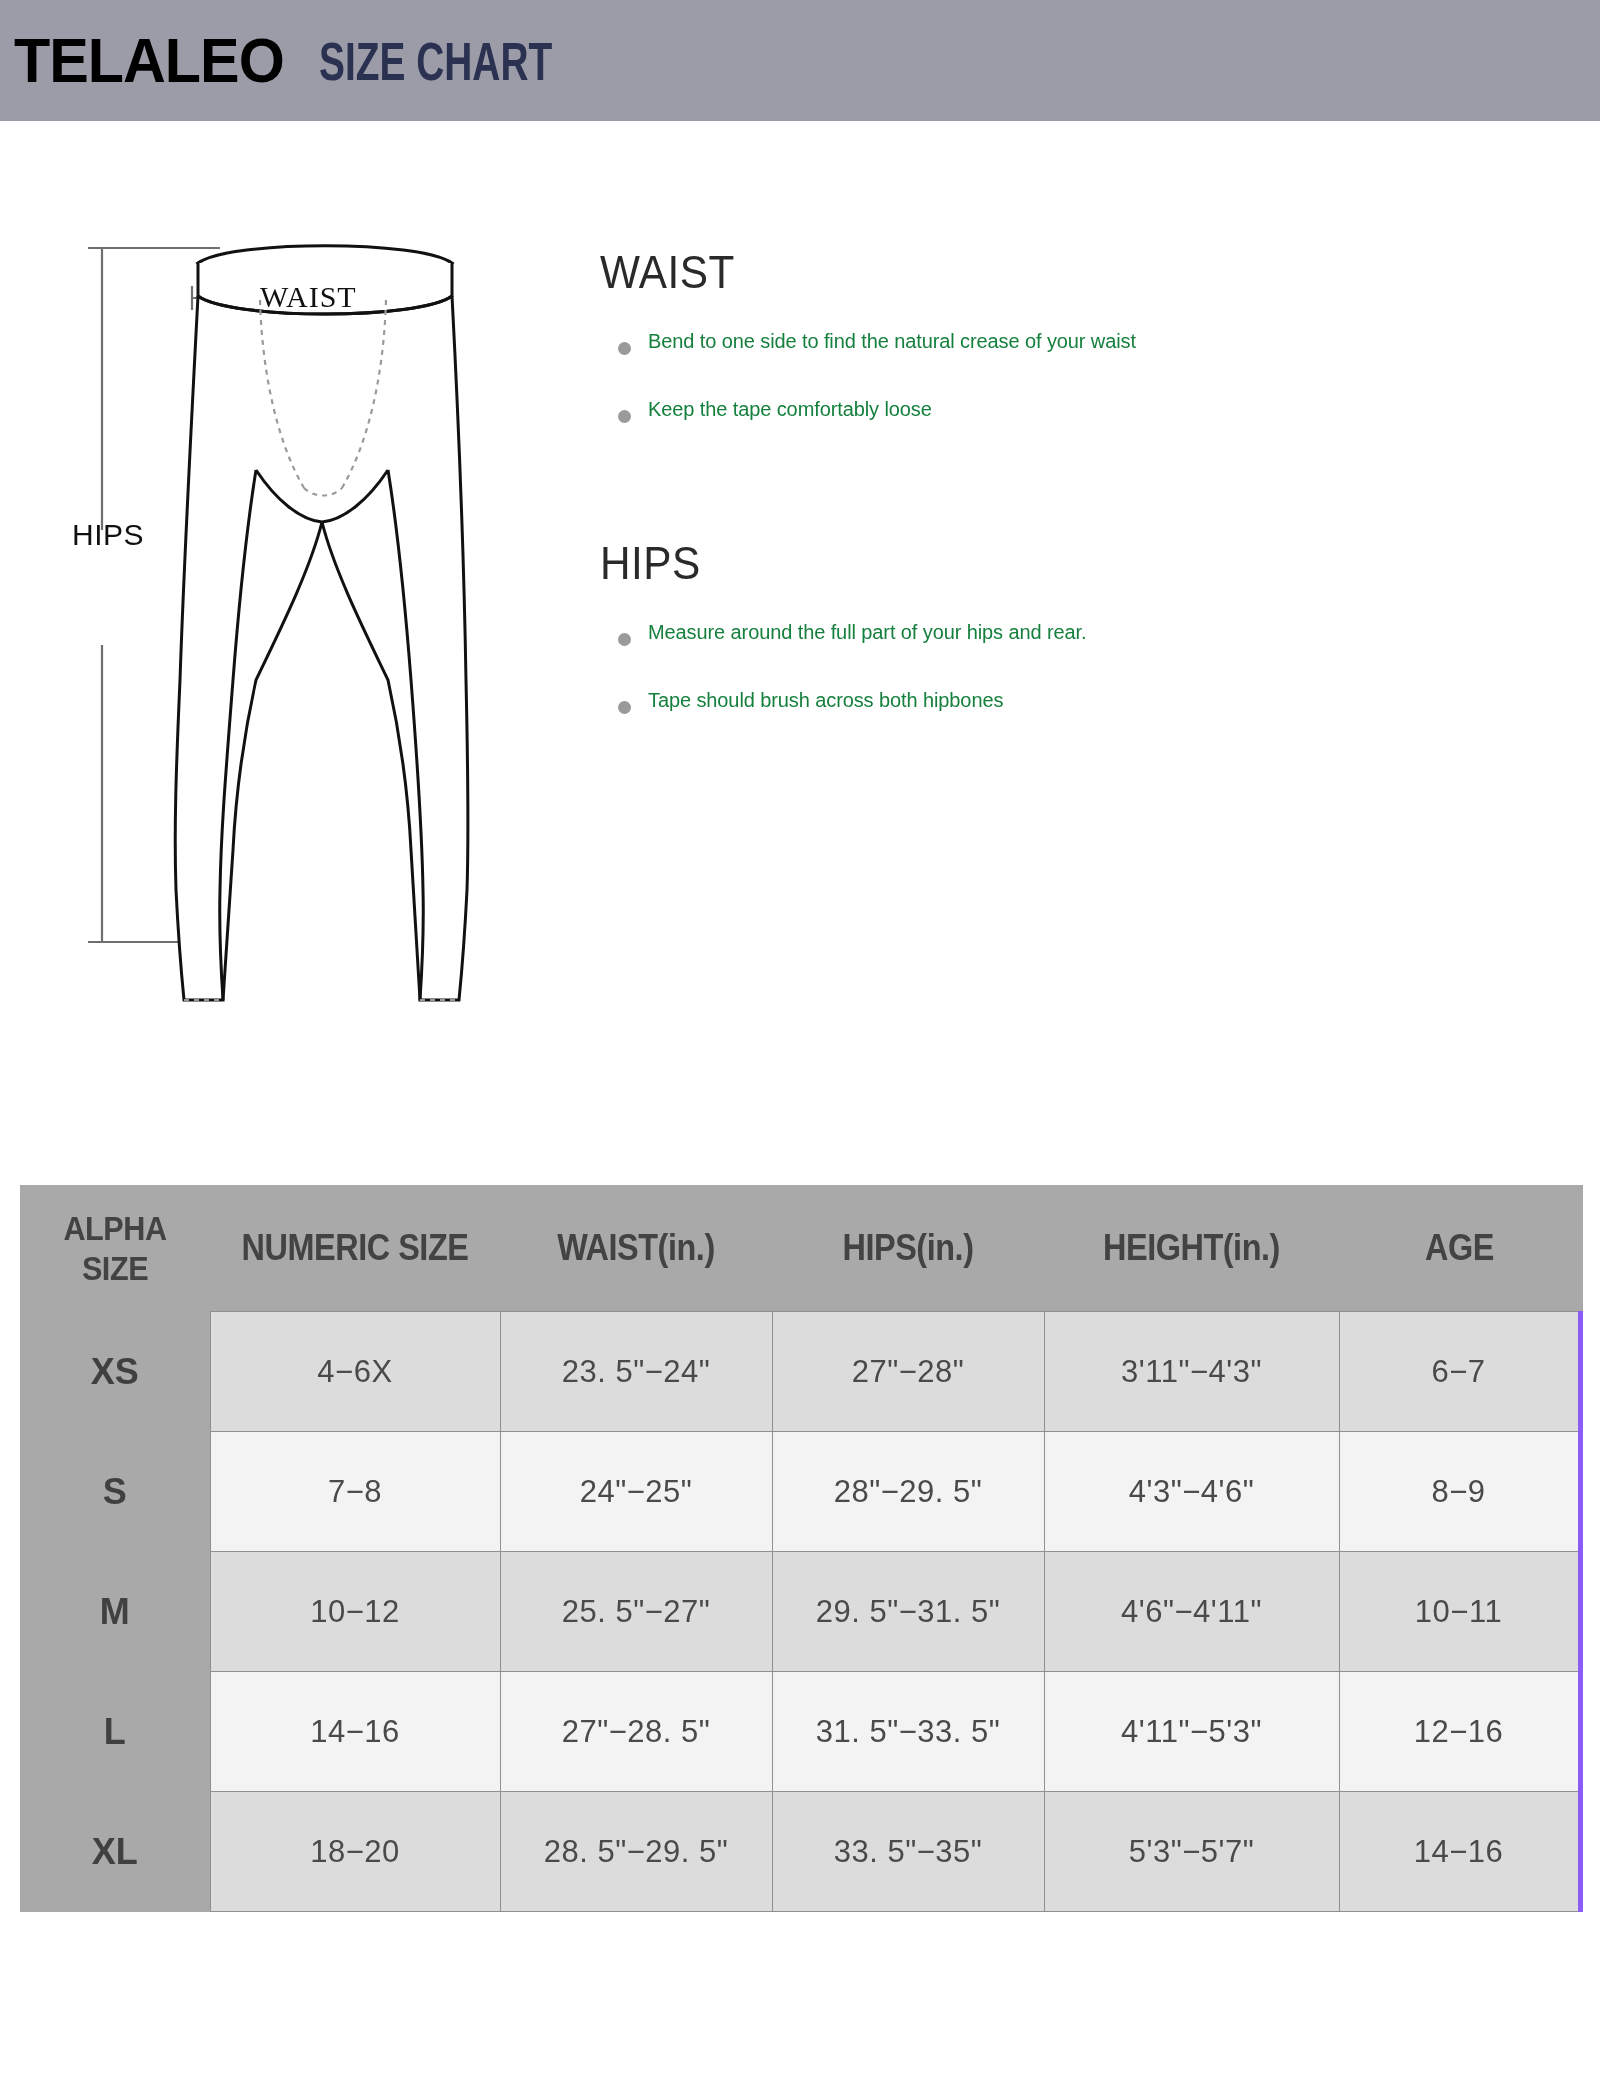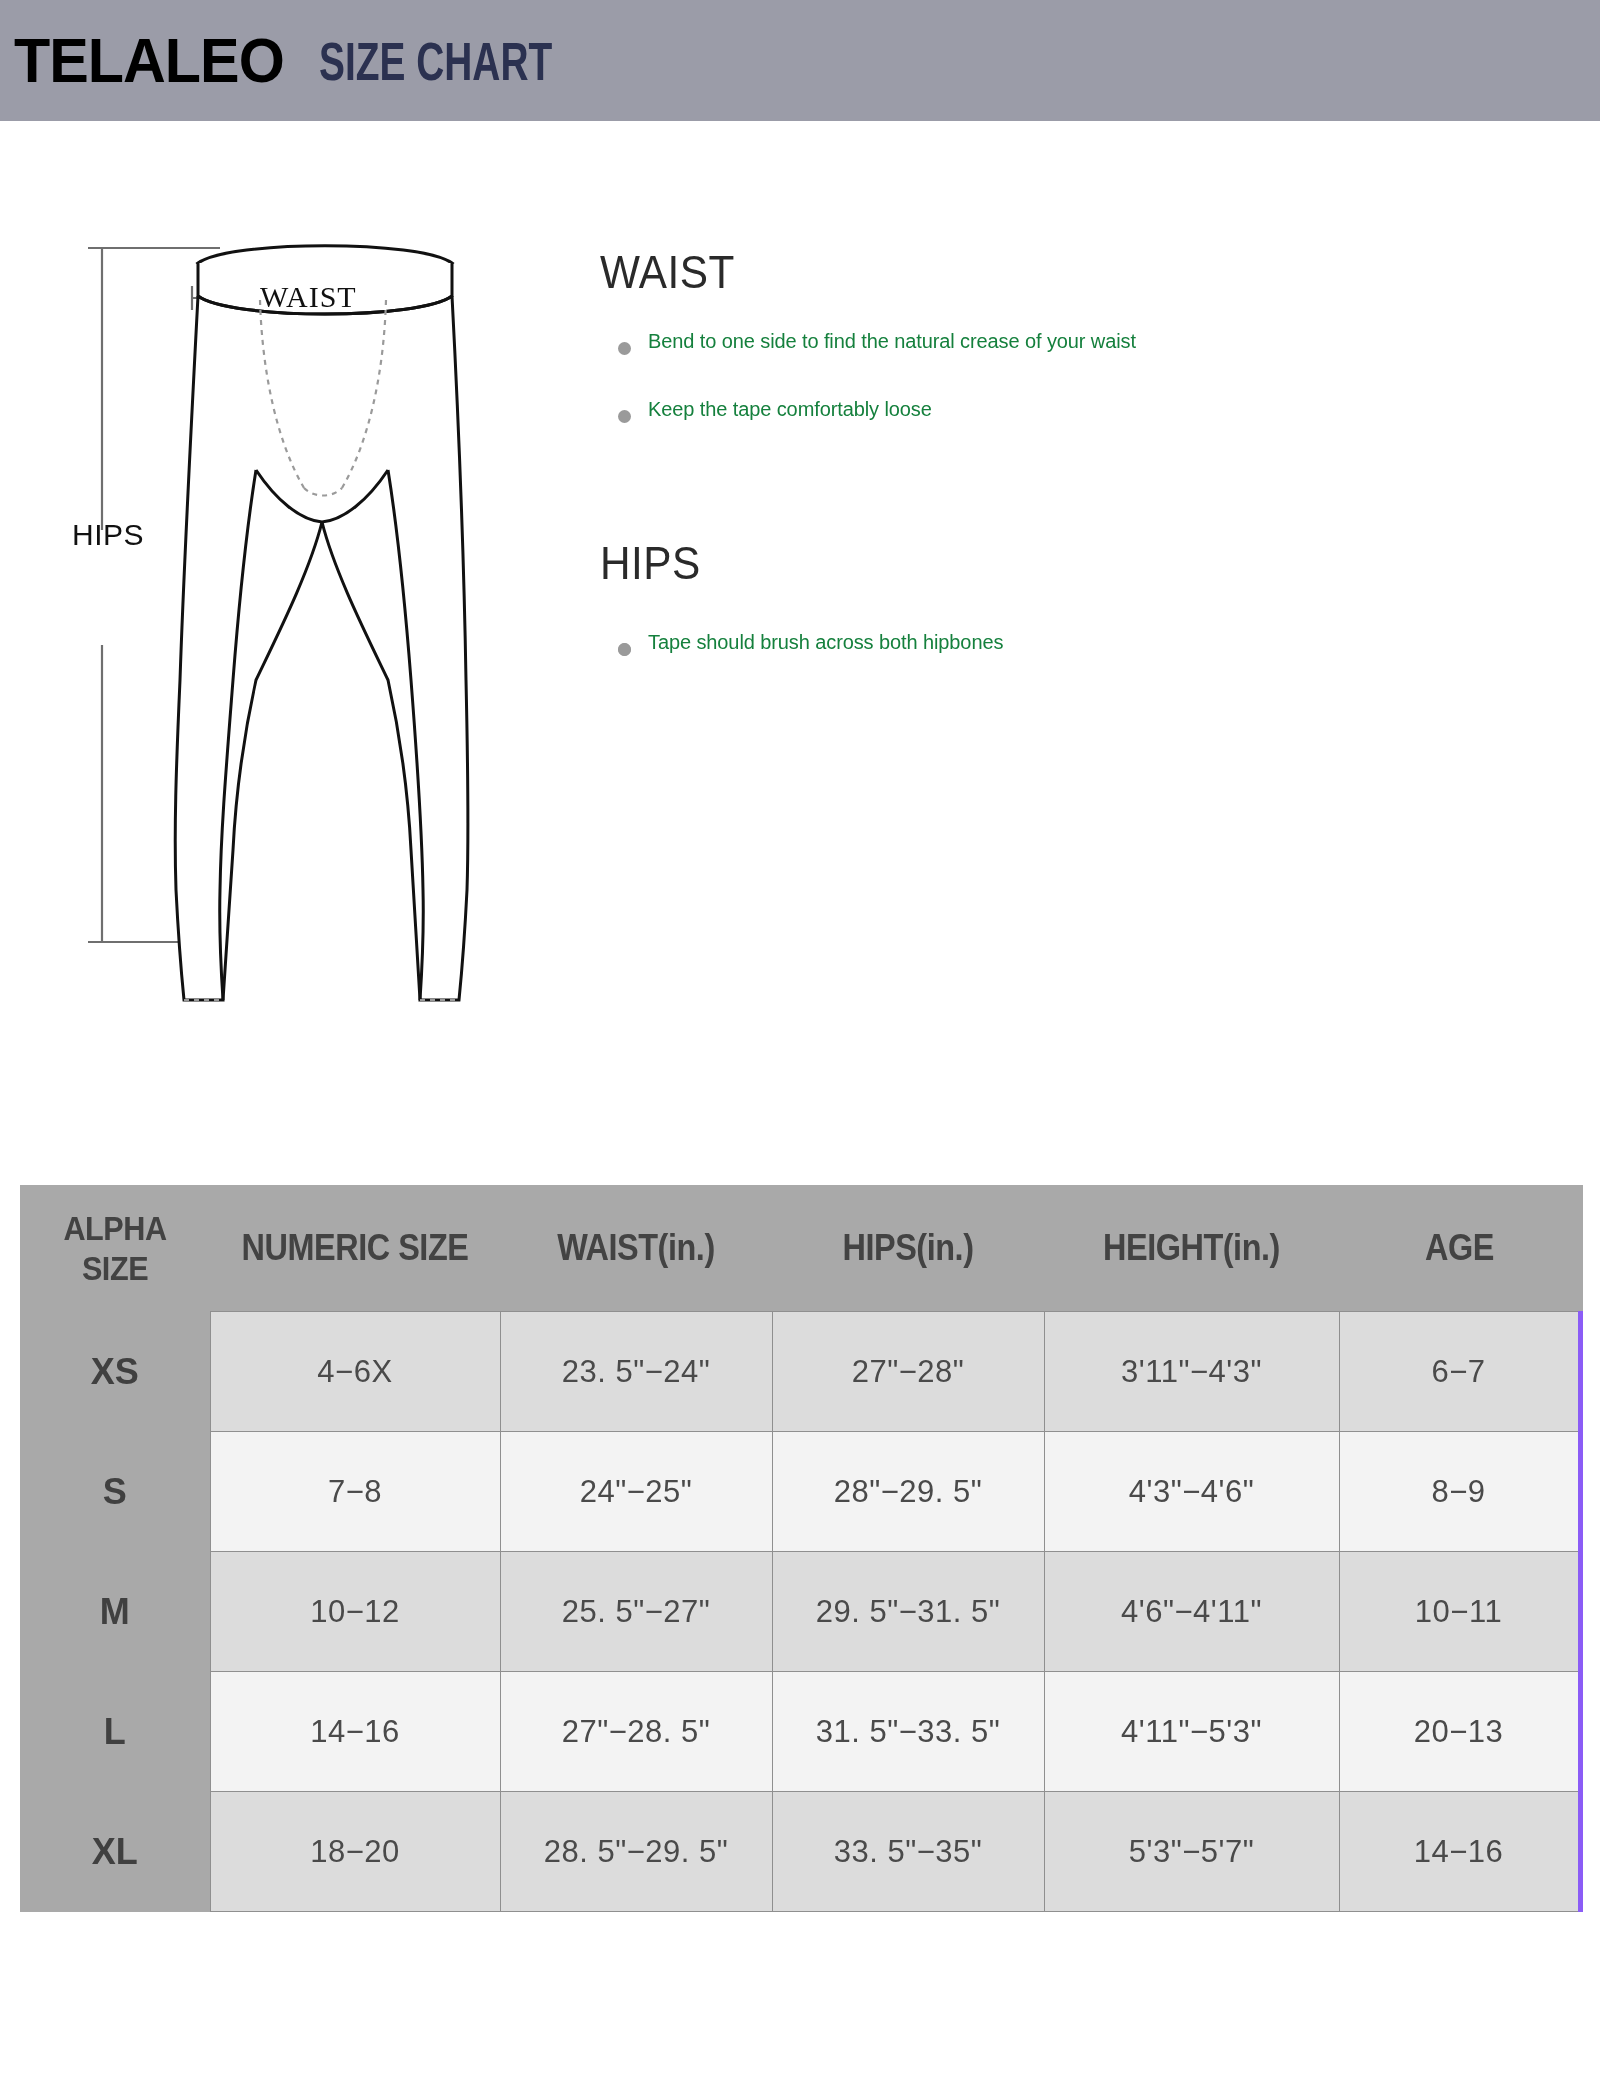"Measure around the full part" span { html: none -> <span>Measure around the full part of your hips and rear.</span> }
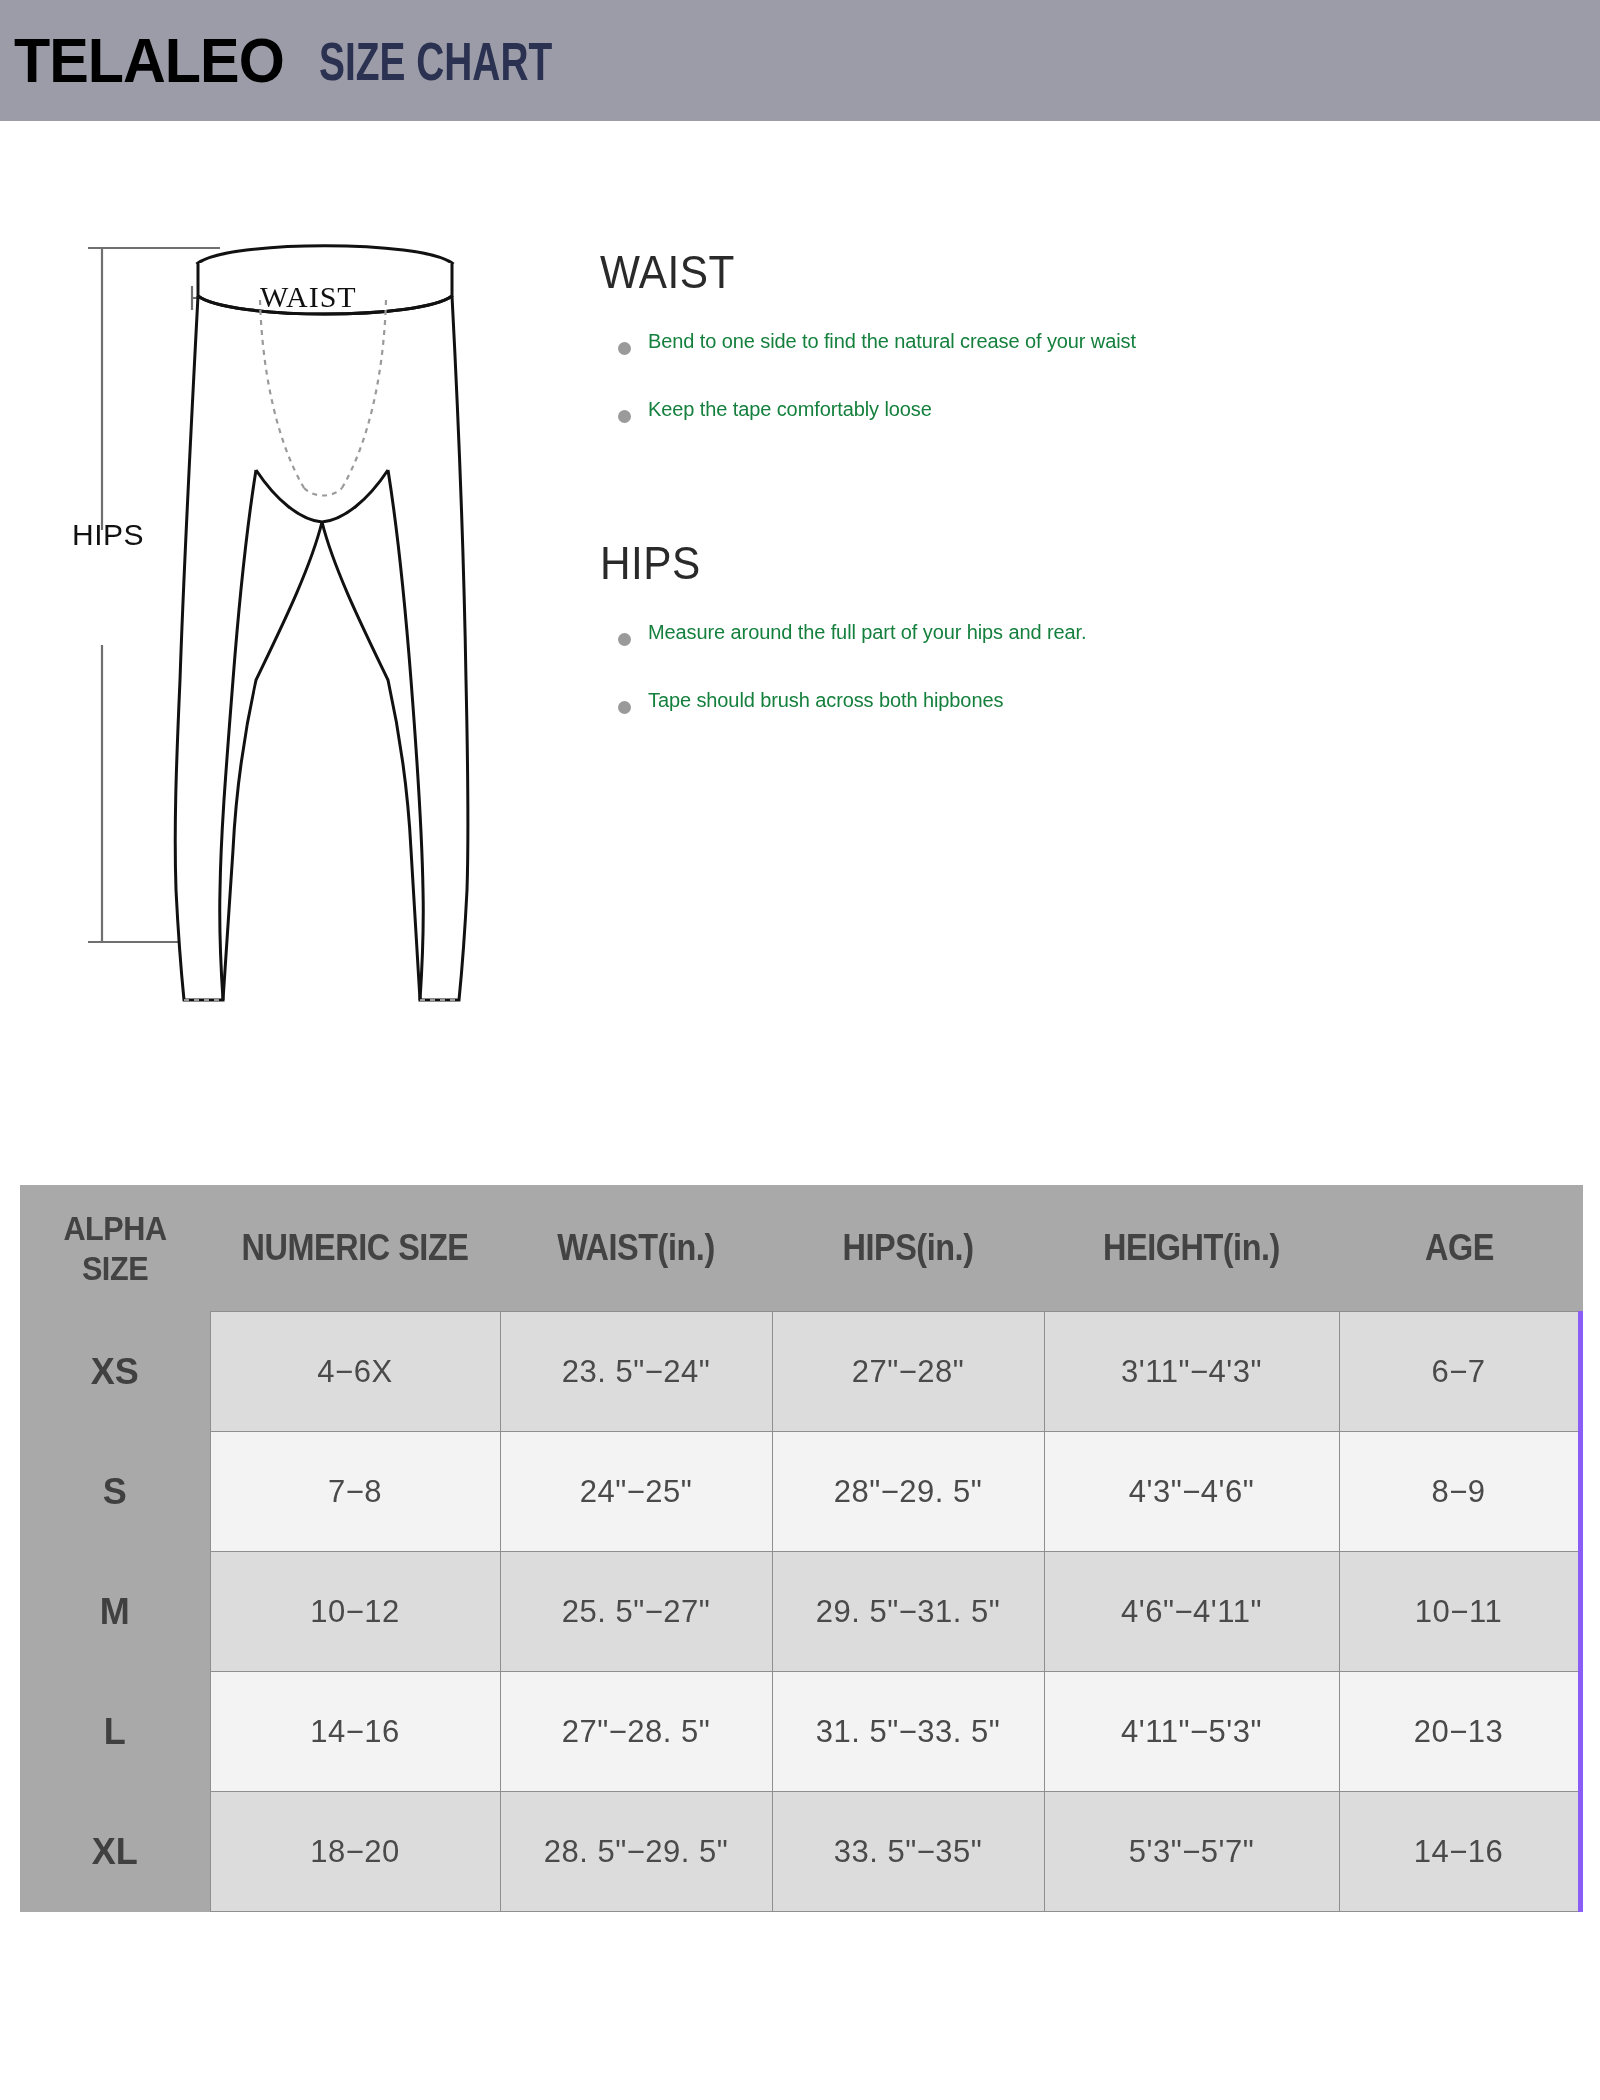"20−13" td.data-cell { text: 20−13 -> 12−16 }
